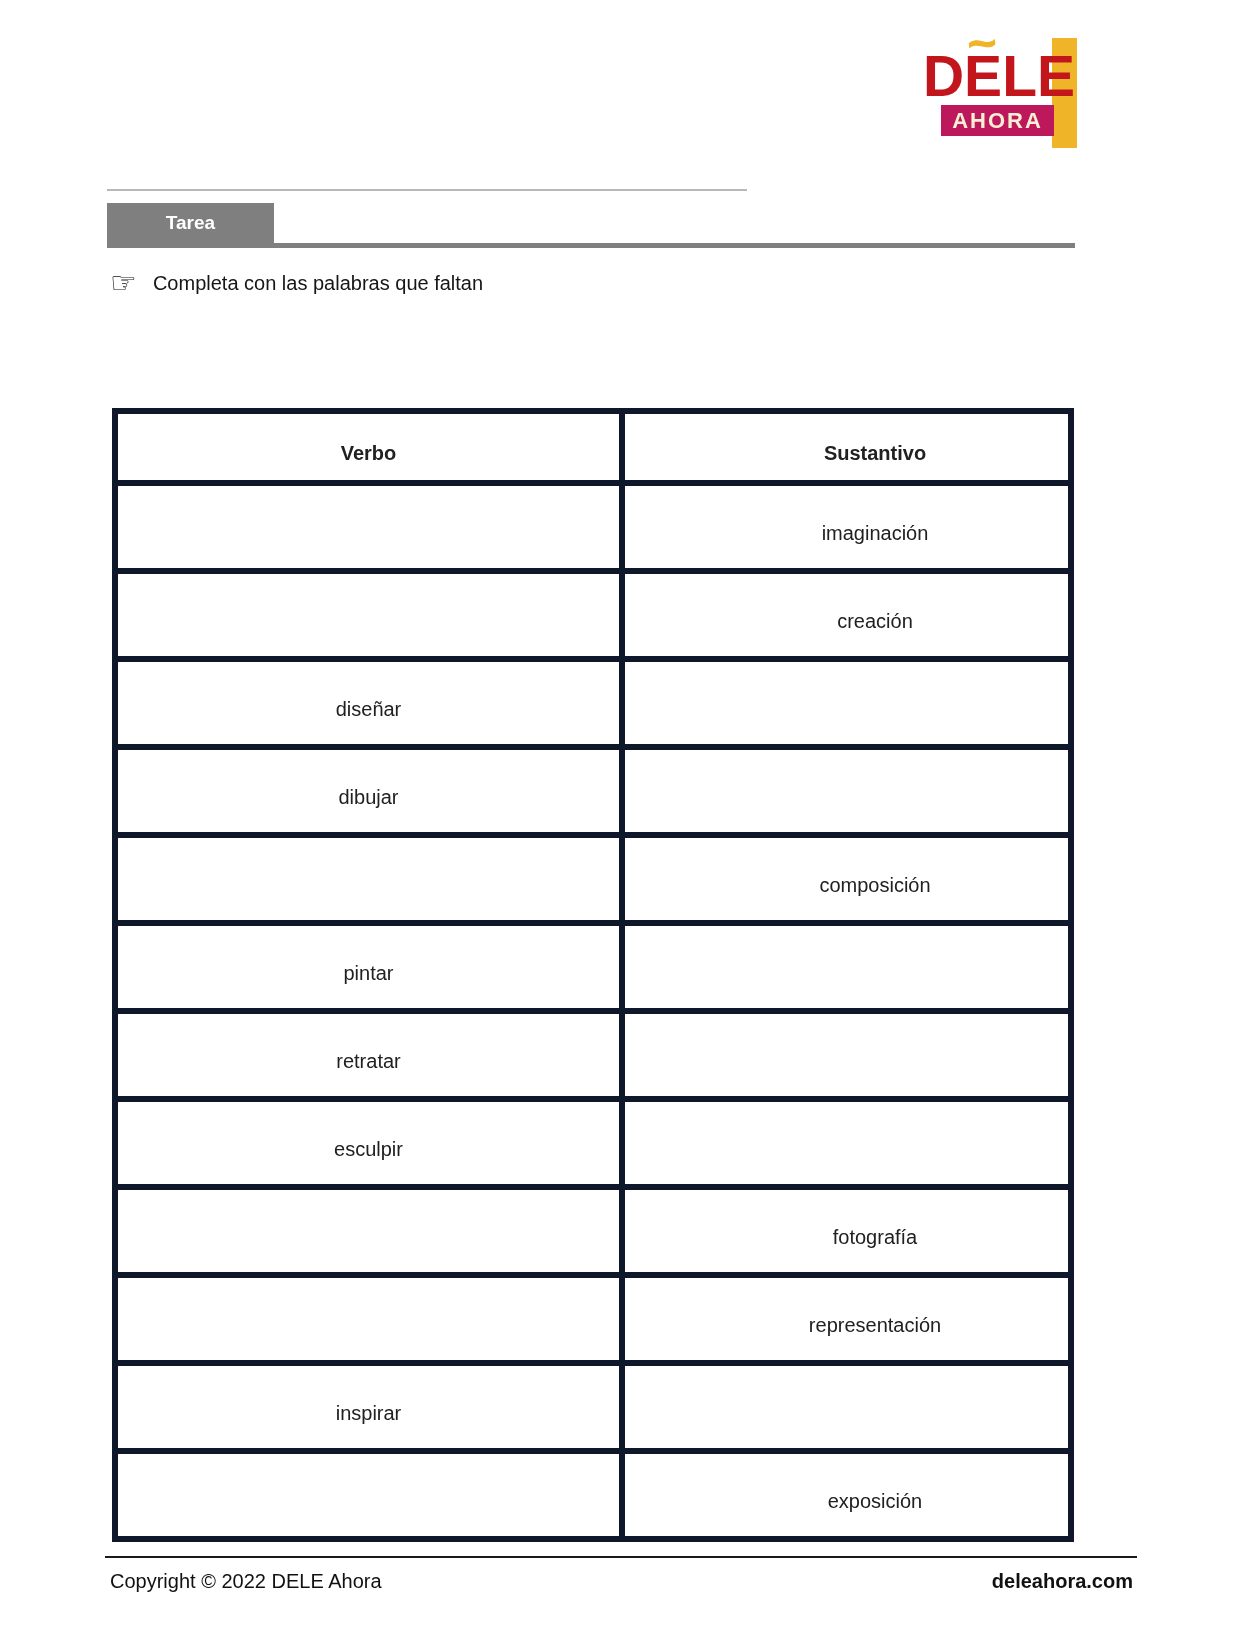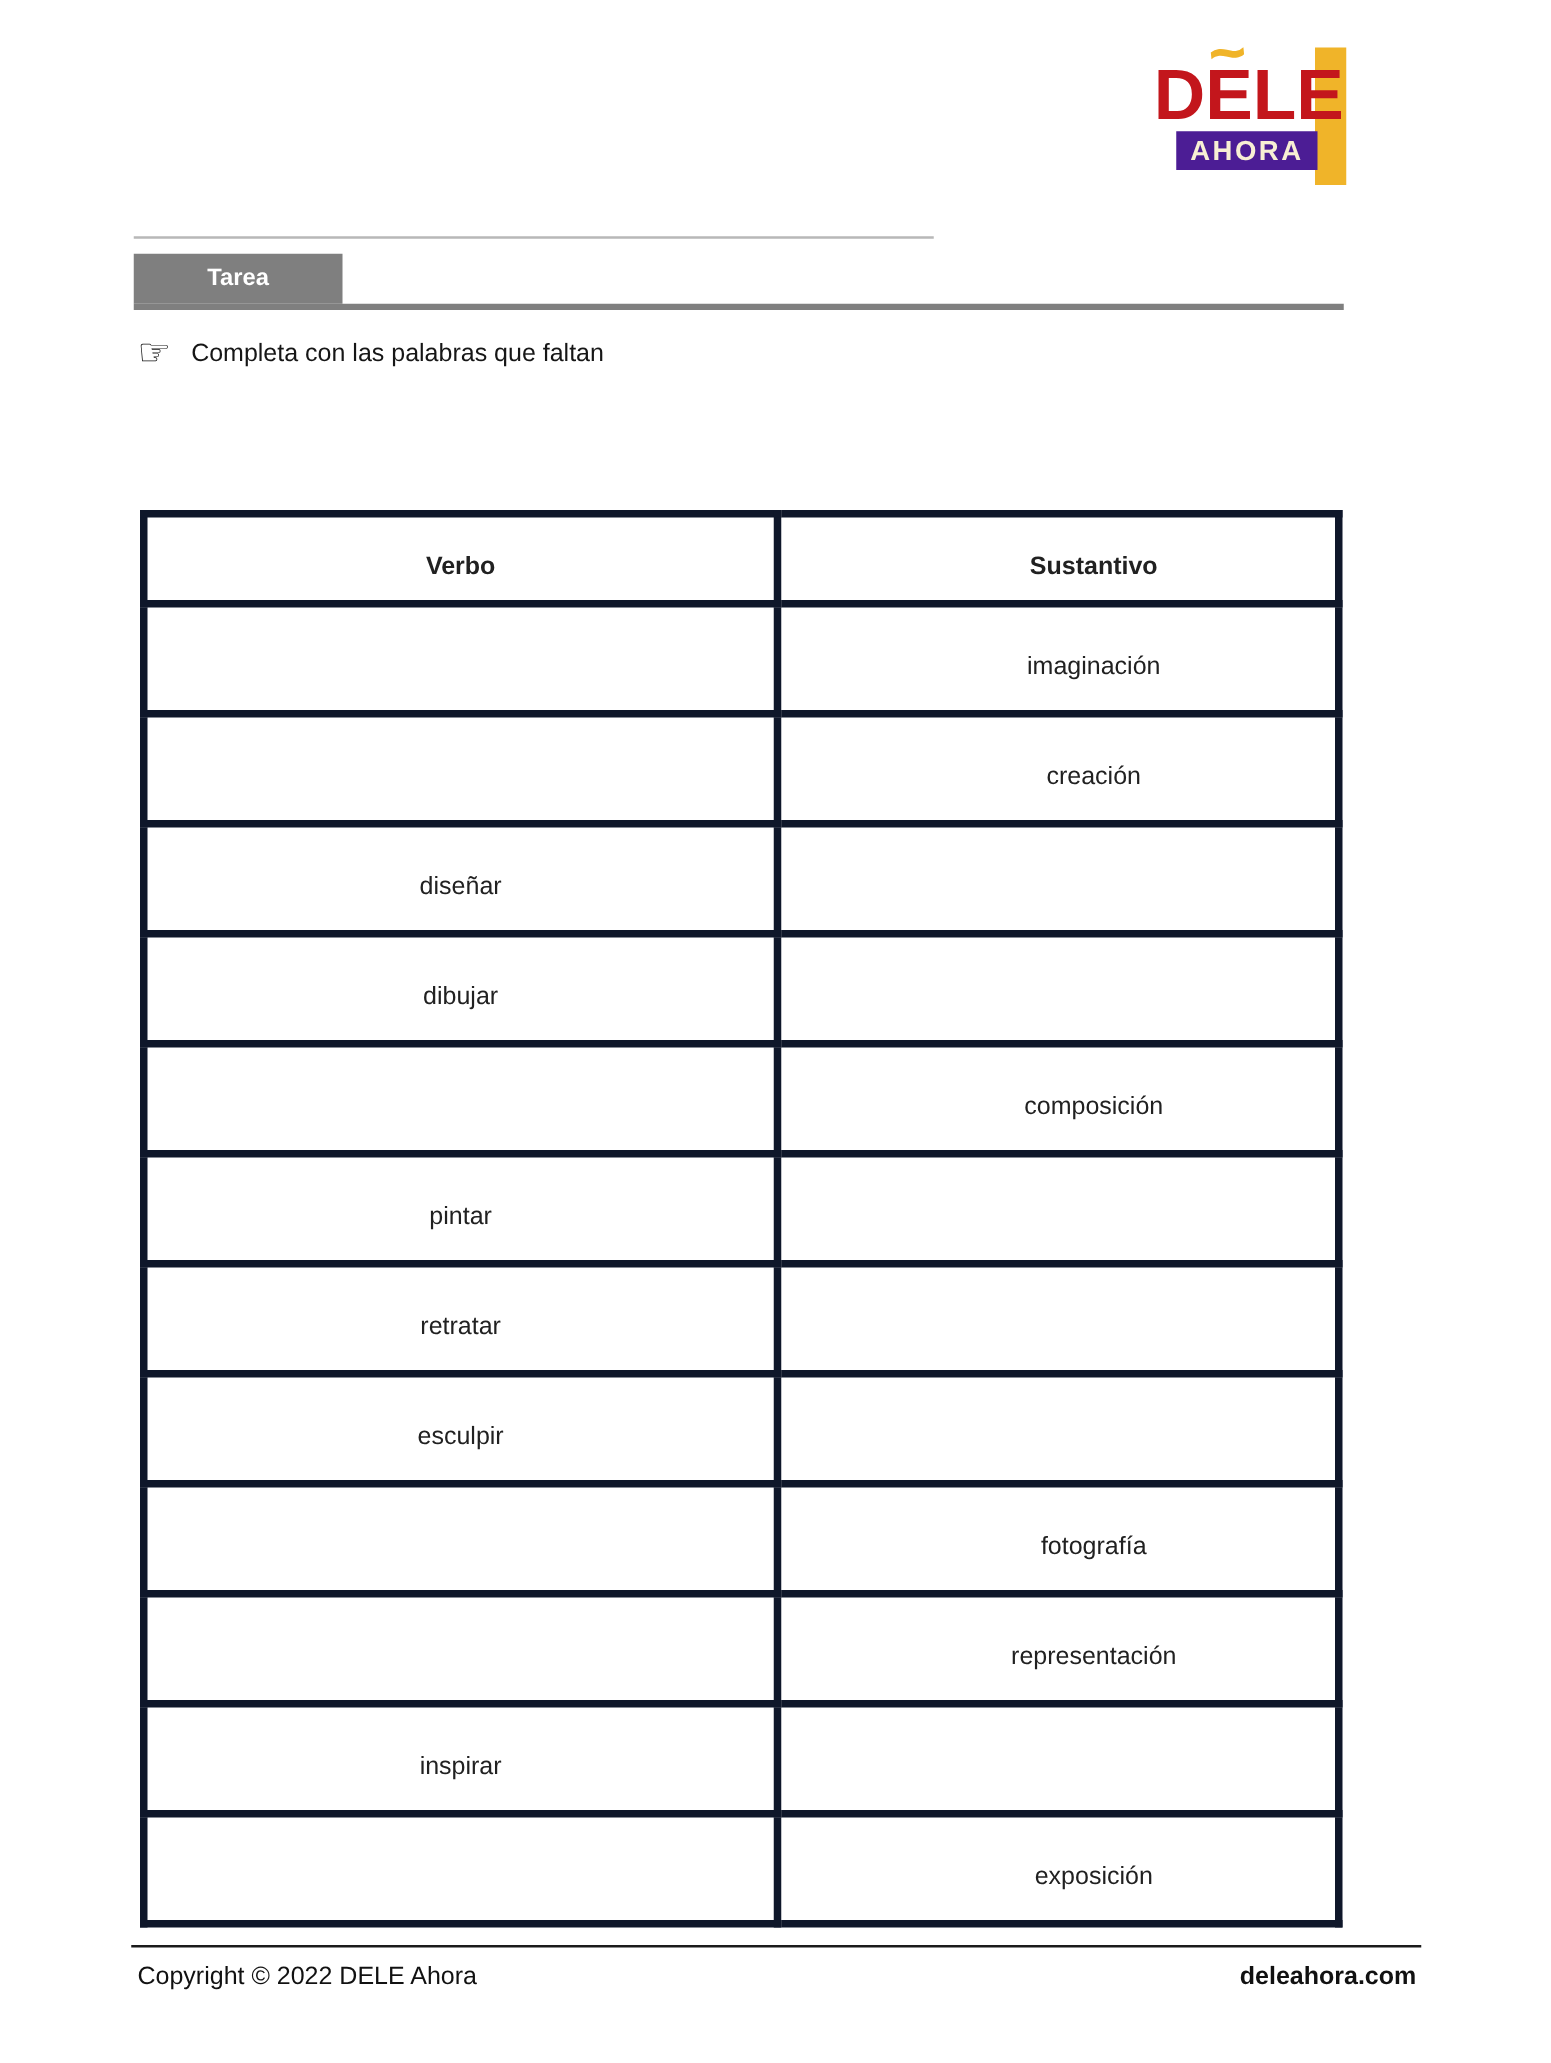"AHORA" .logo-banner { background: #4c1d95 -> #be185d }
